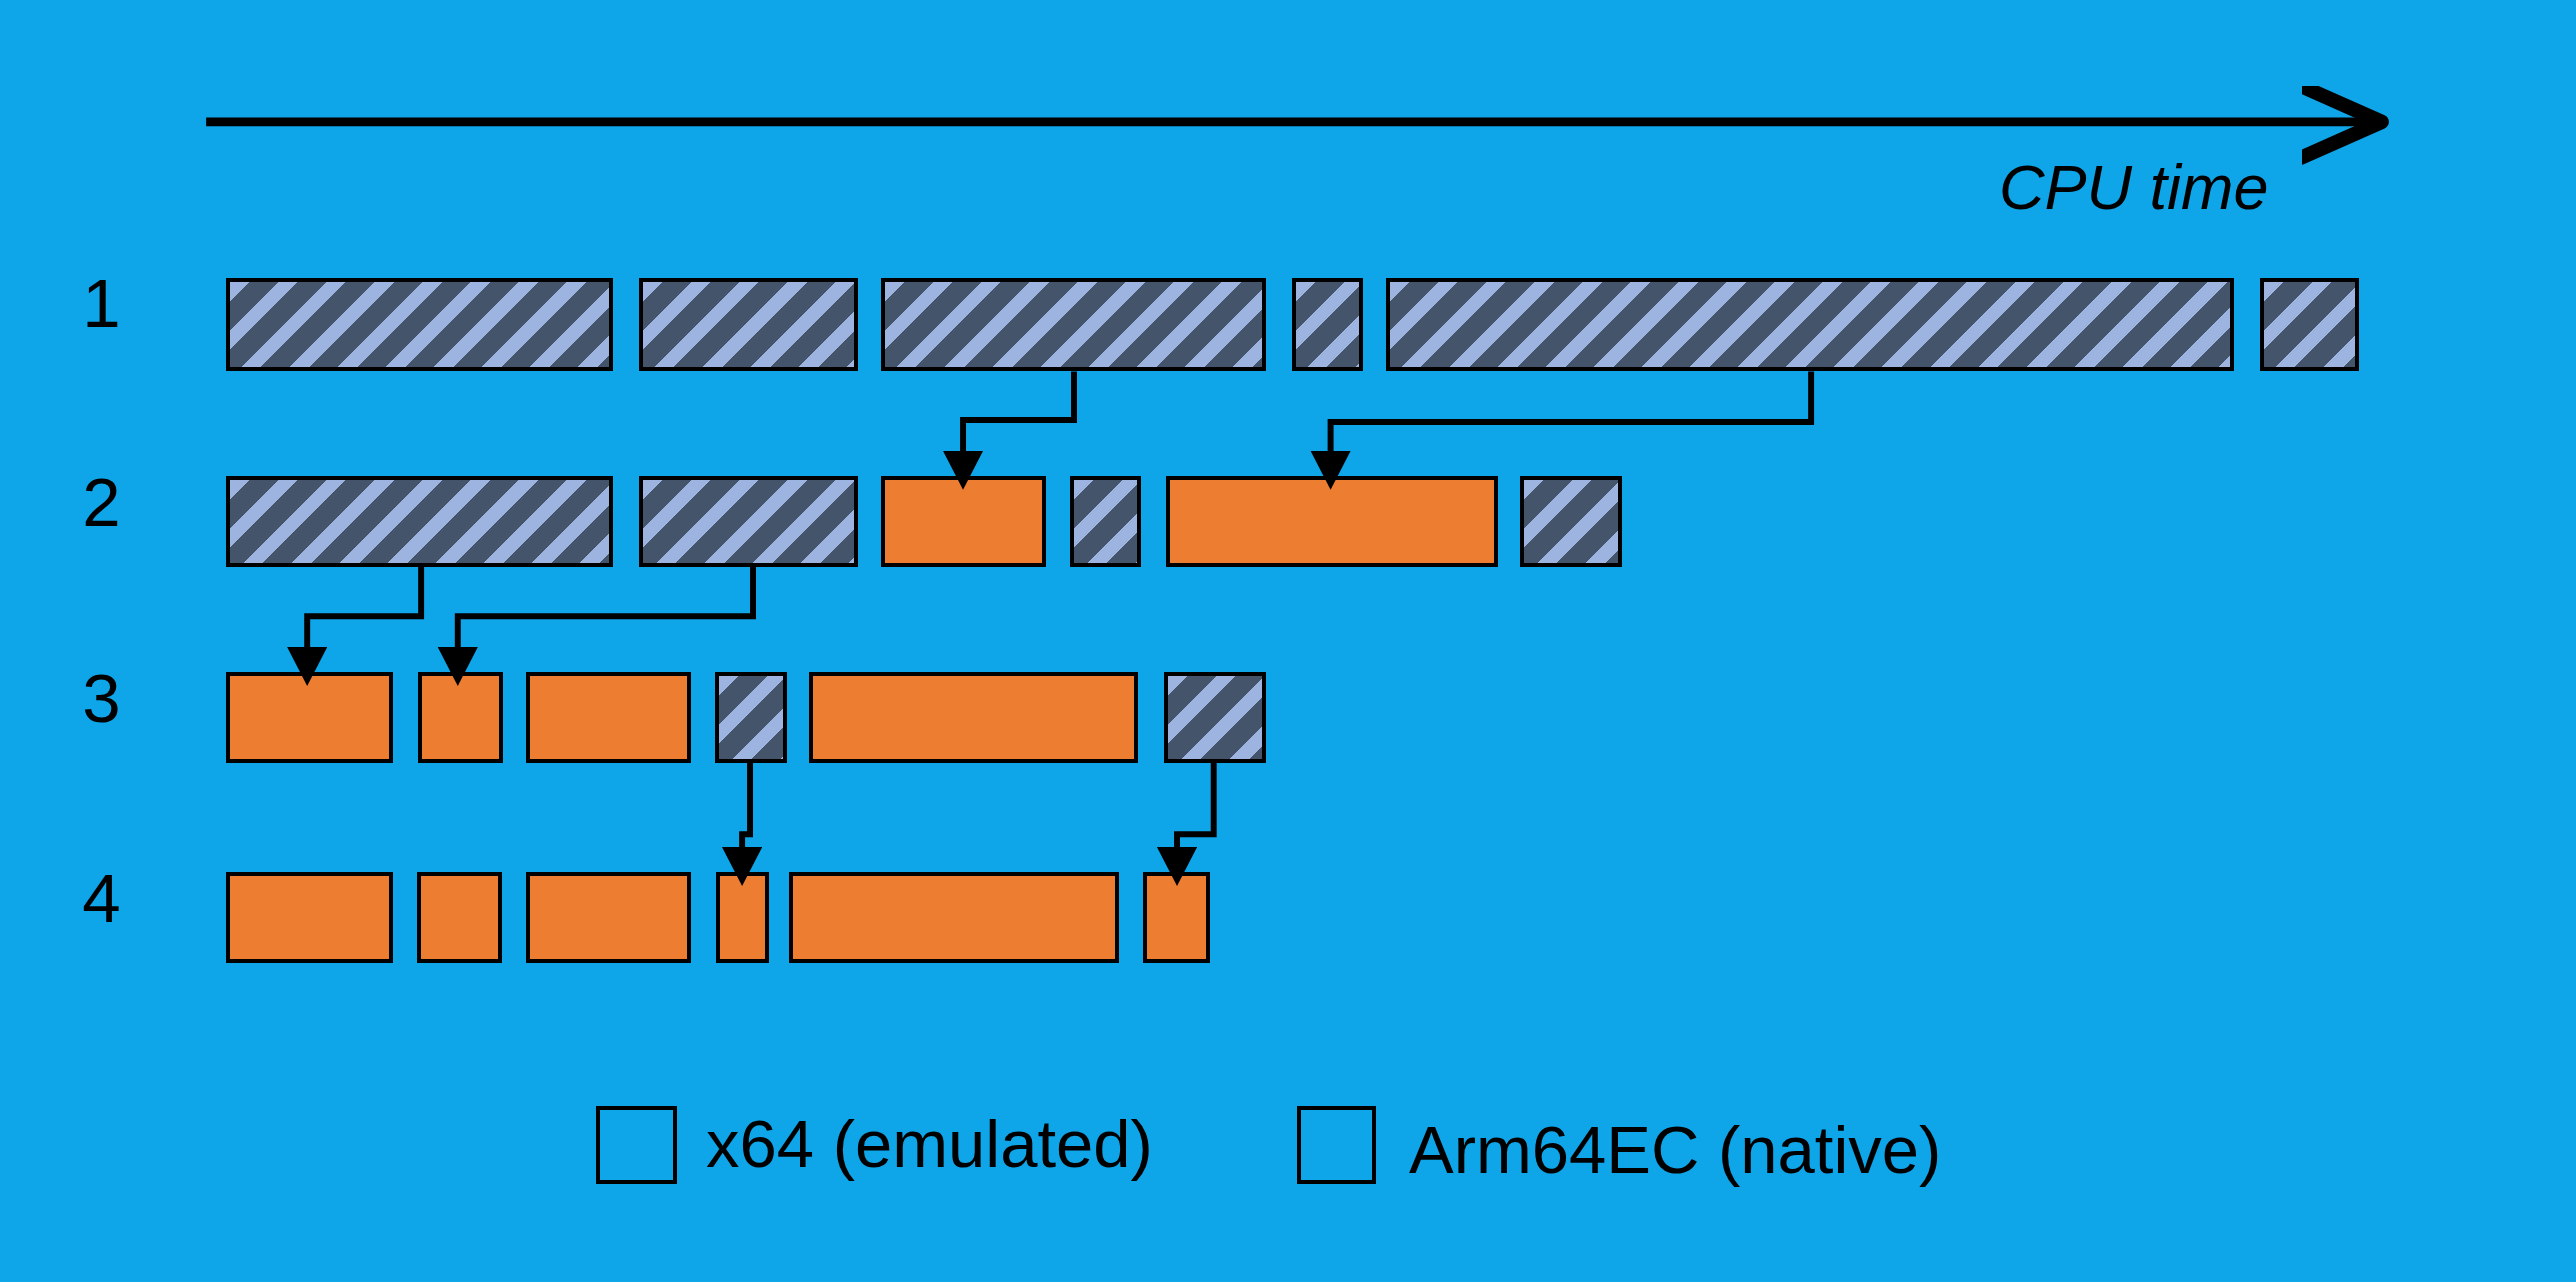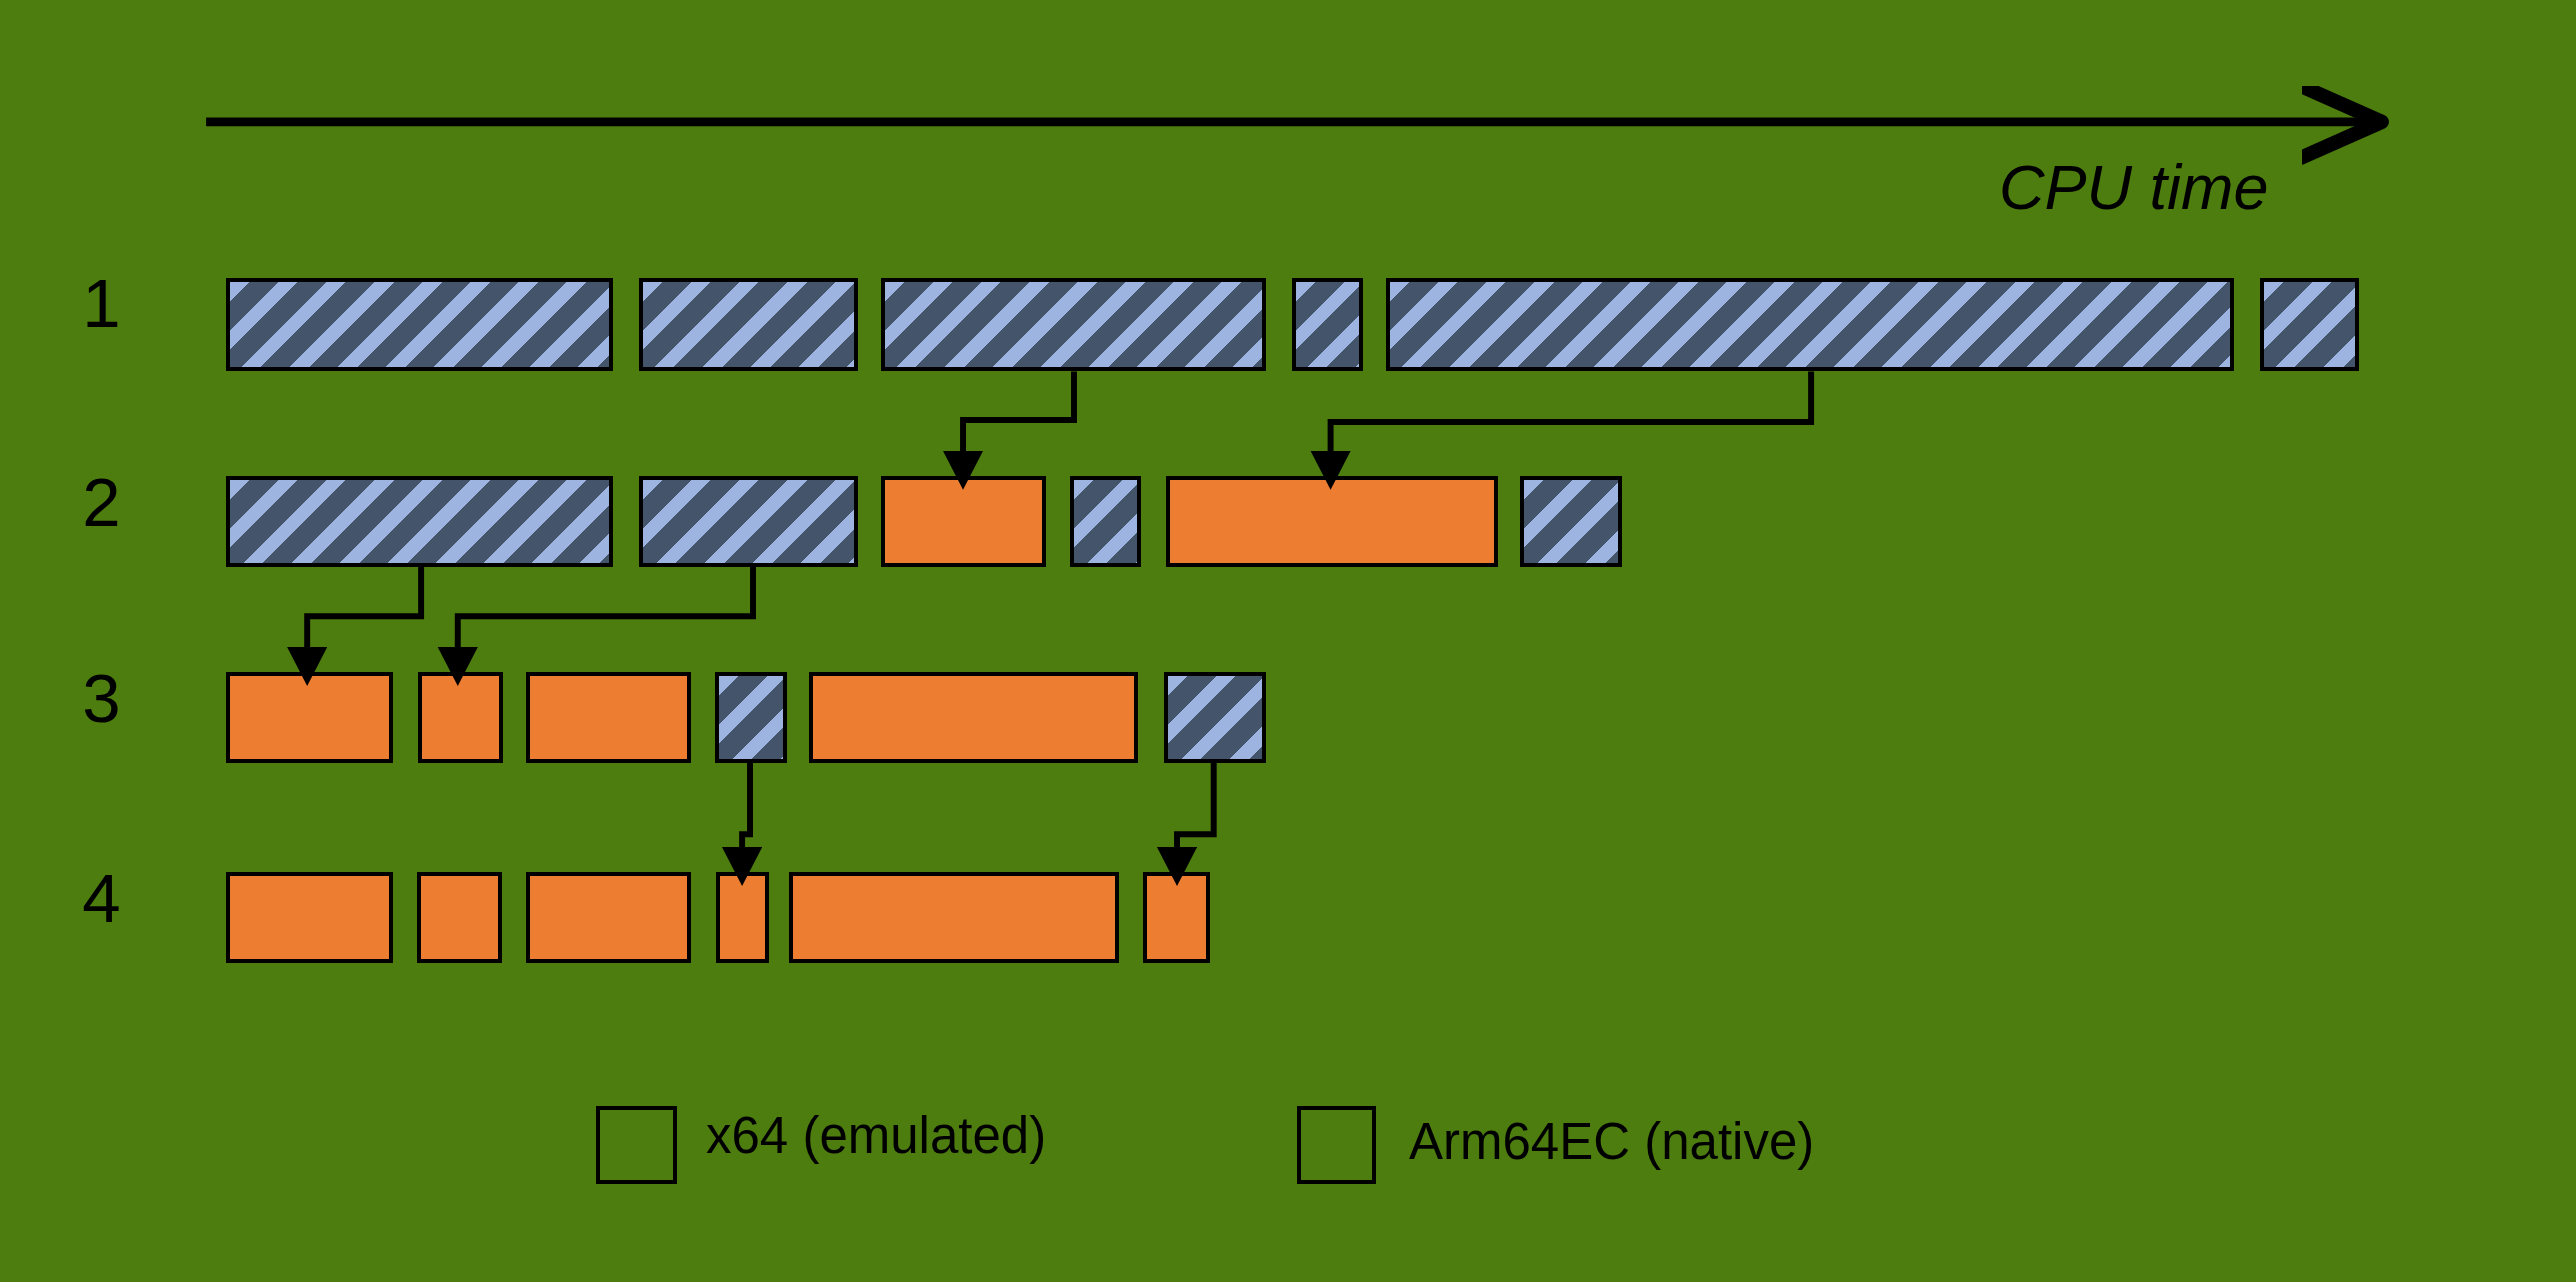"CPU time" #canvas { background: #4d7c0f -> #0ea5e9 }
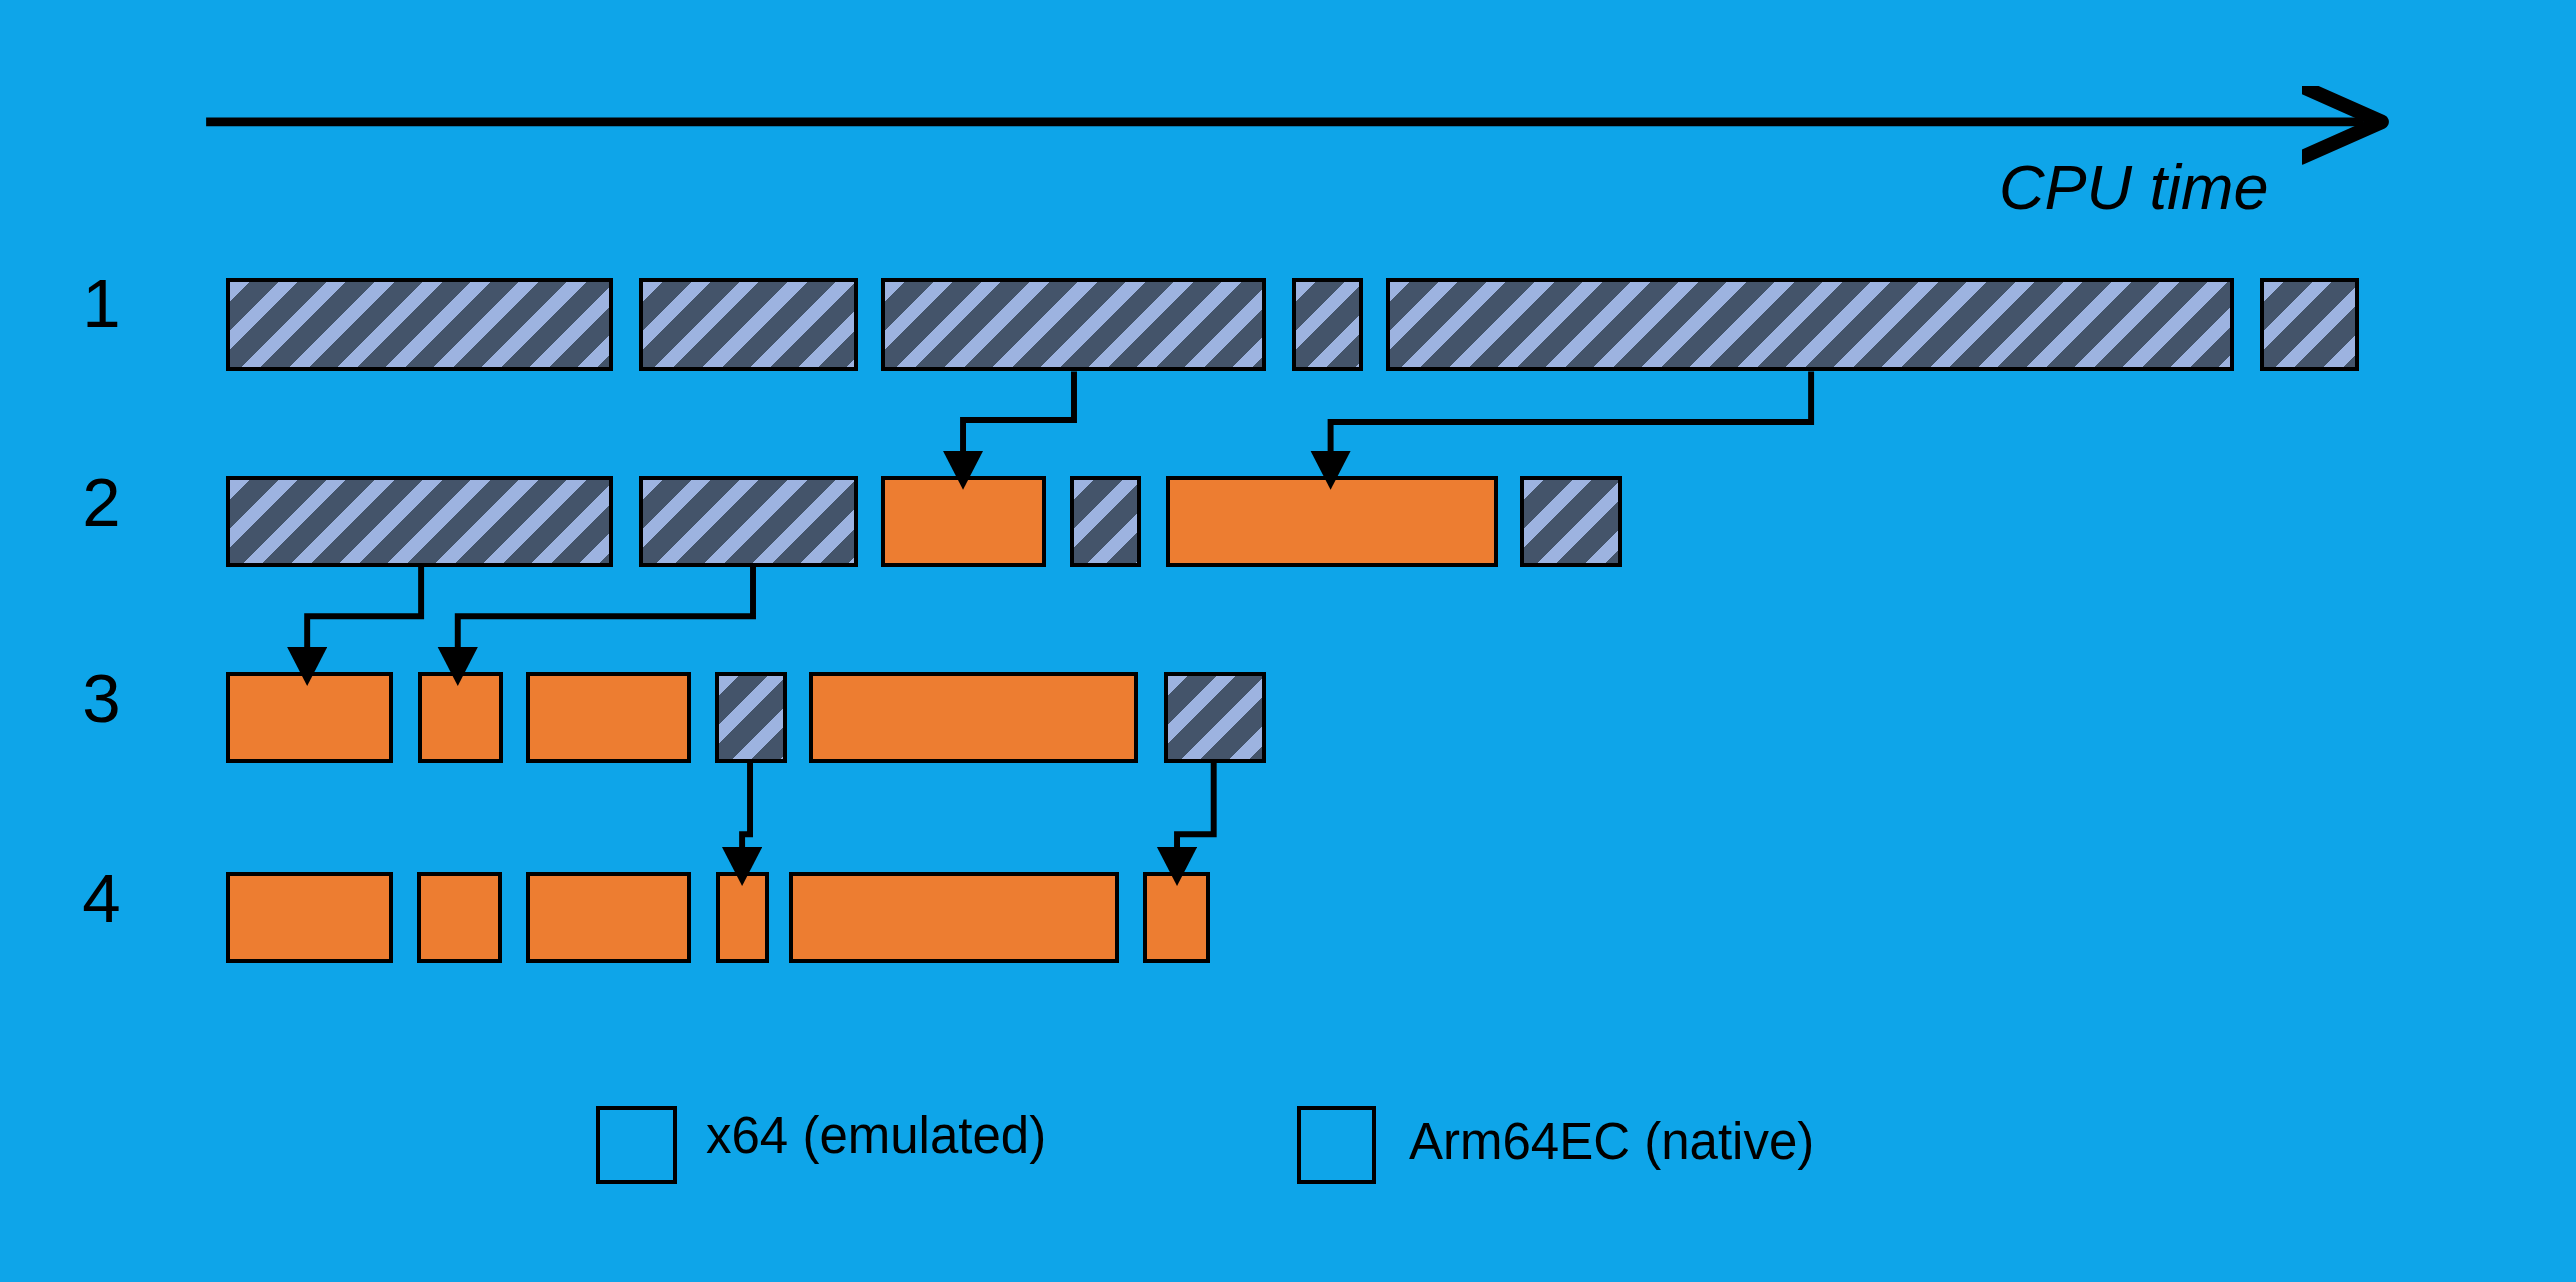"x64 (emulated)" .legend-text { font-size: 51px -> 67px }
